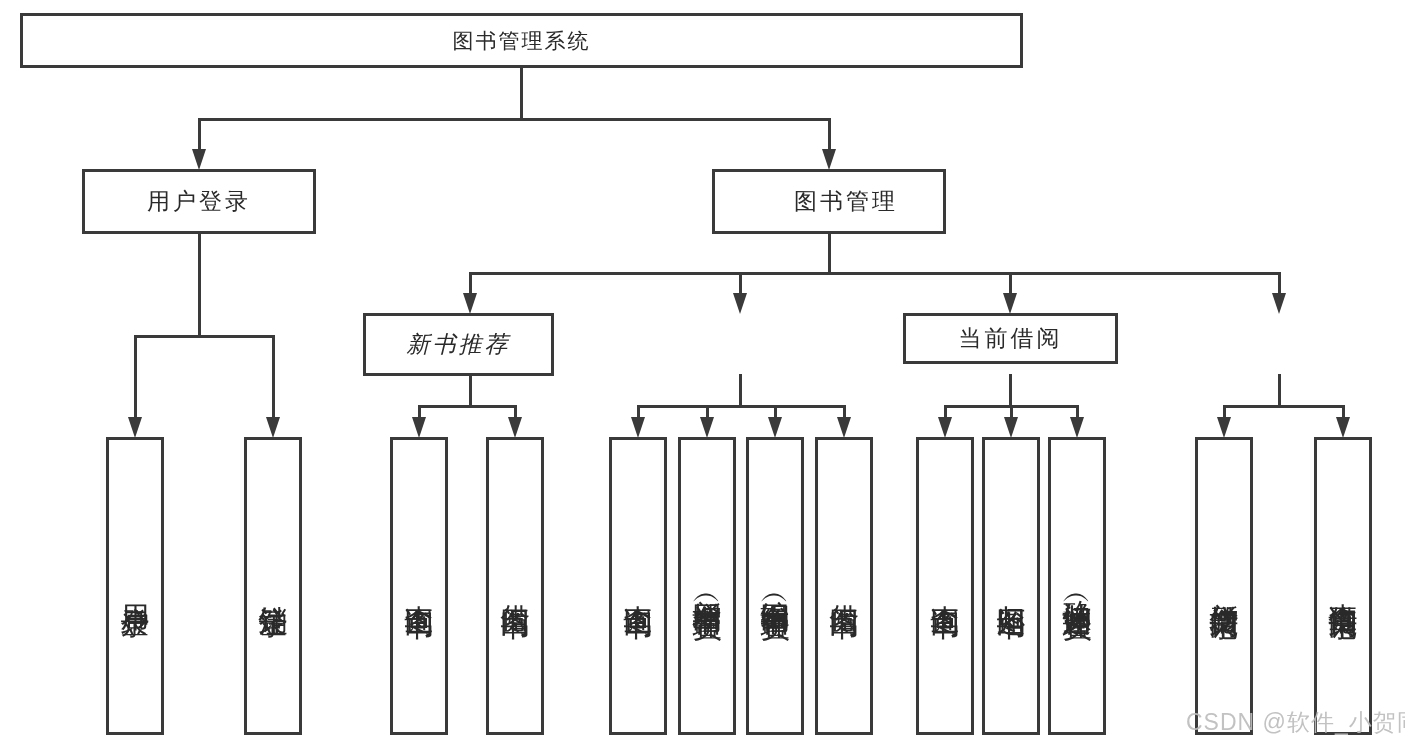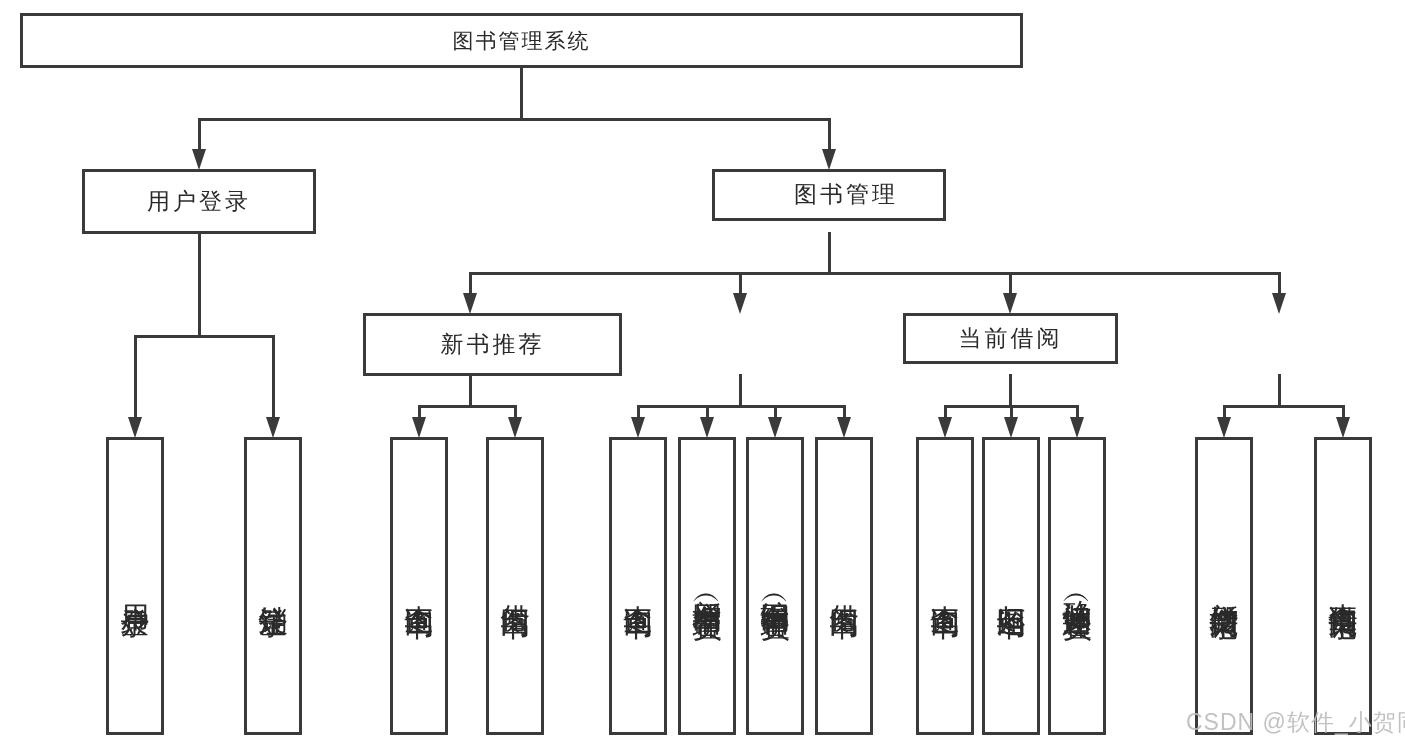"图书管理" div.box { height: 52px -> 65px }
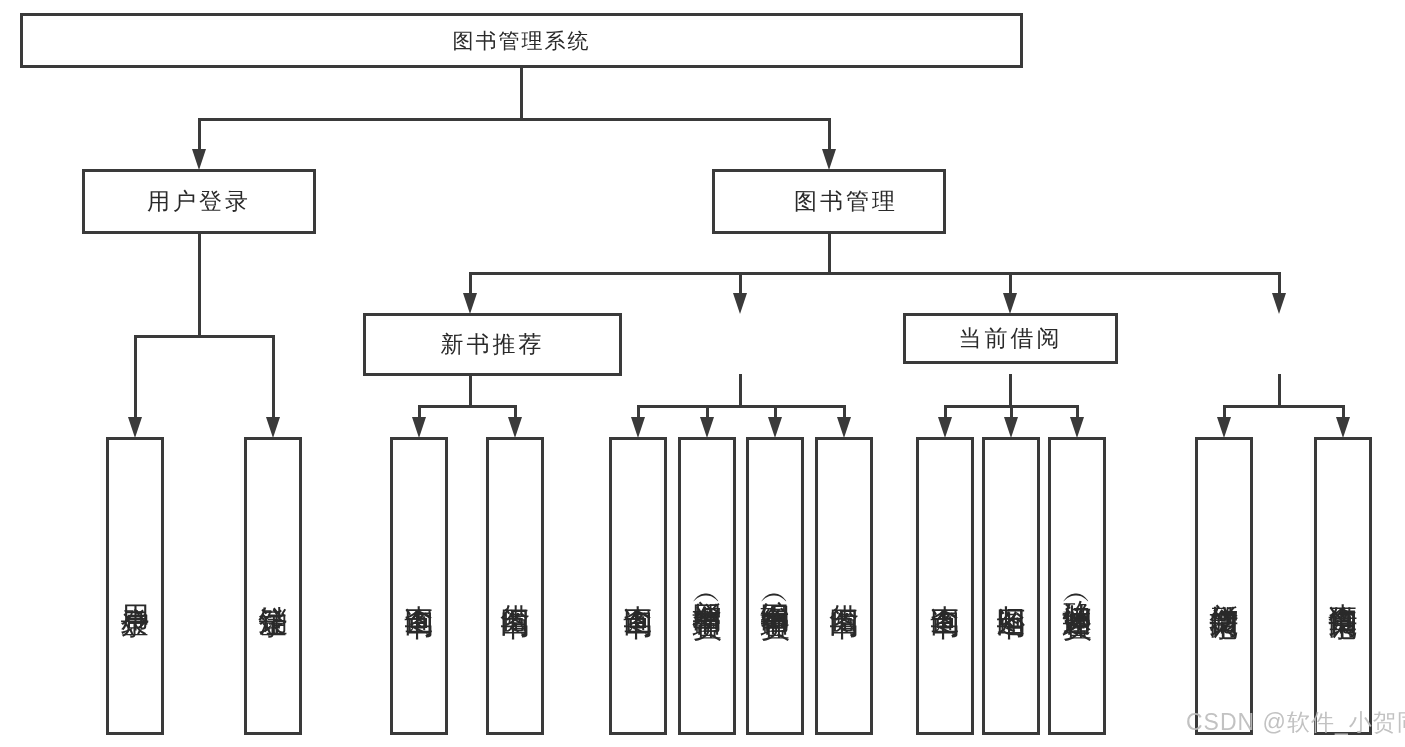"新书推荐" div.box { font-style: none -> italic; width: 259px -> 191px }
